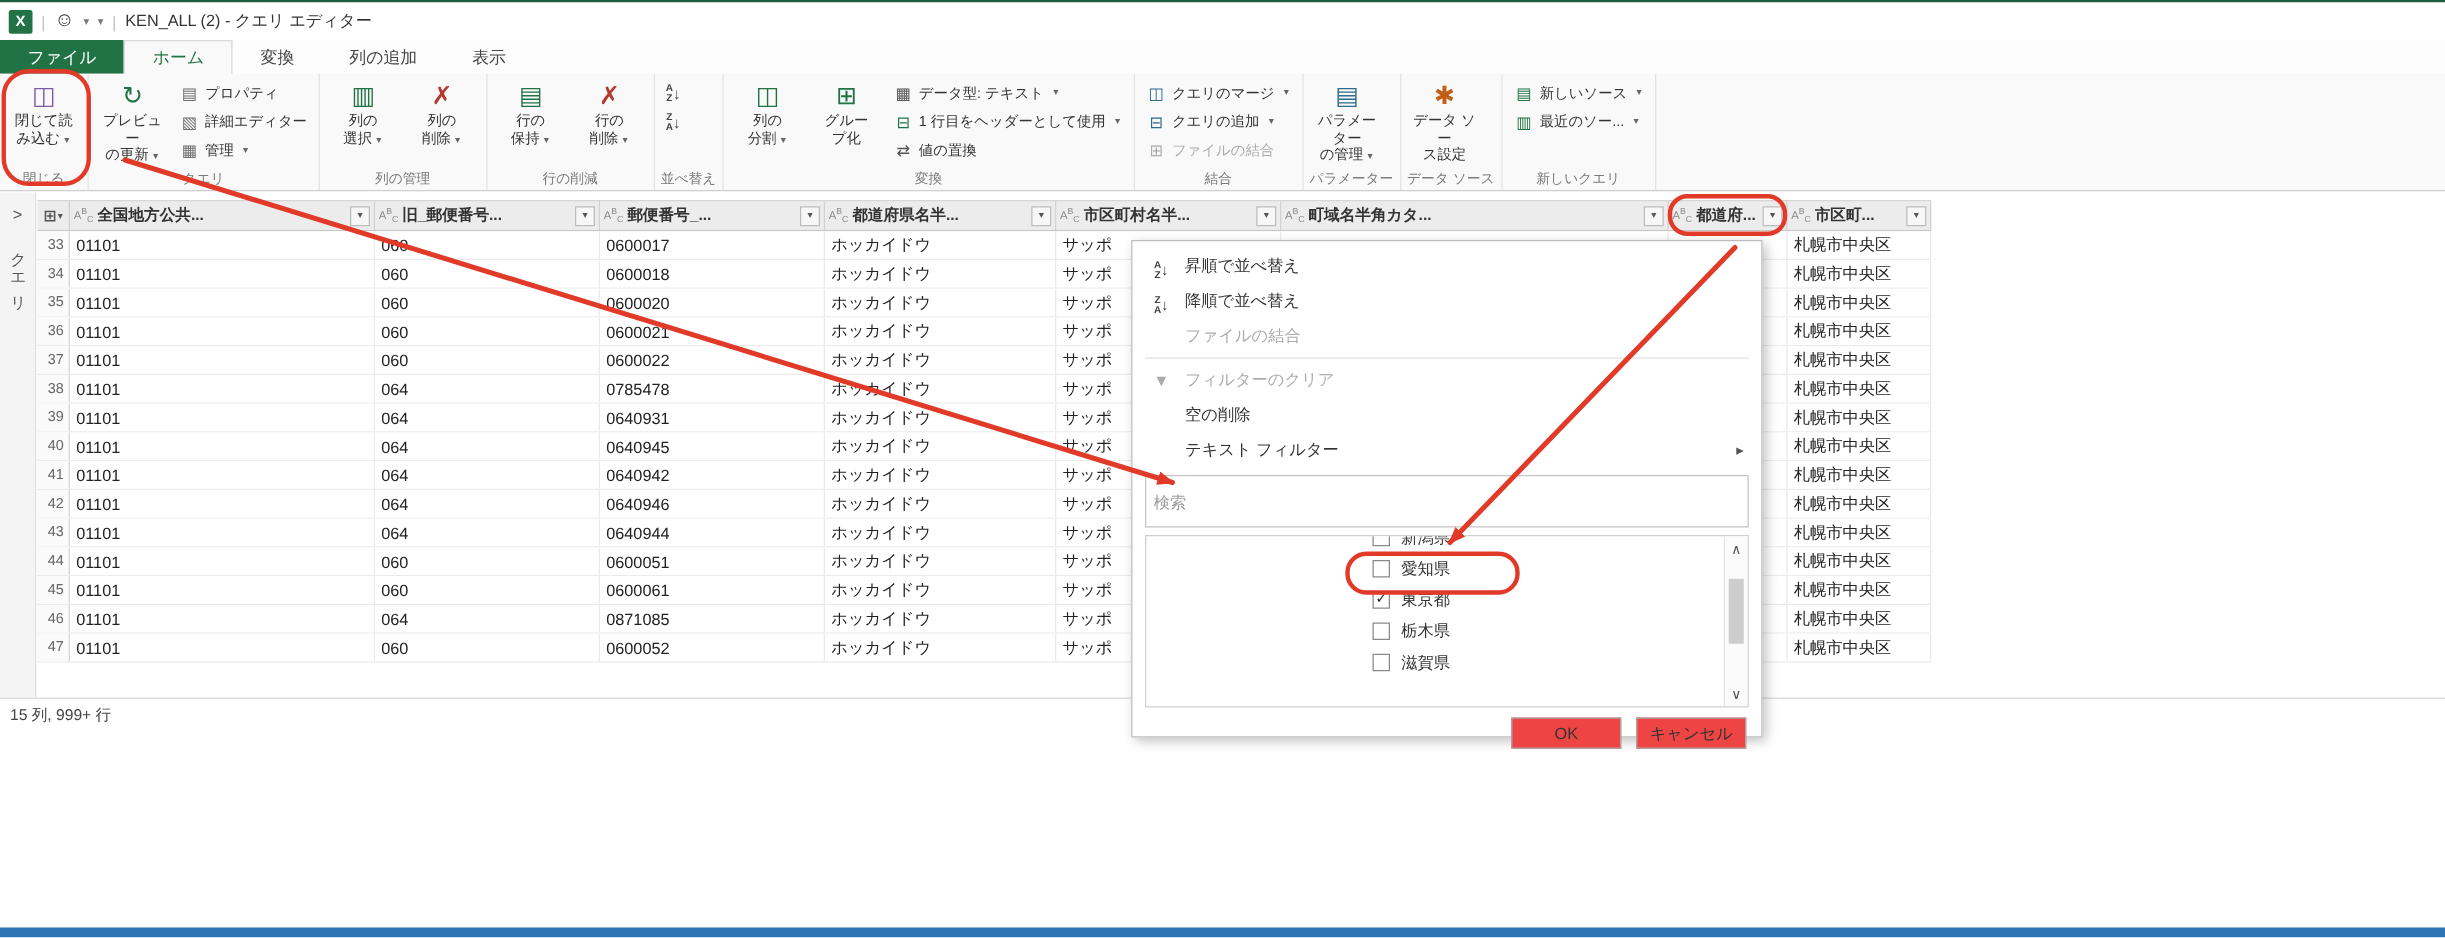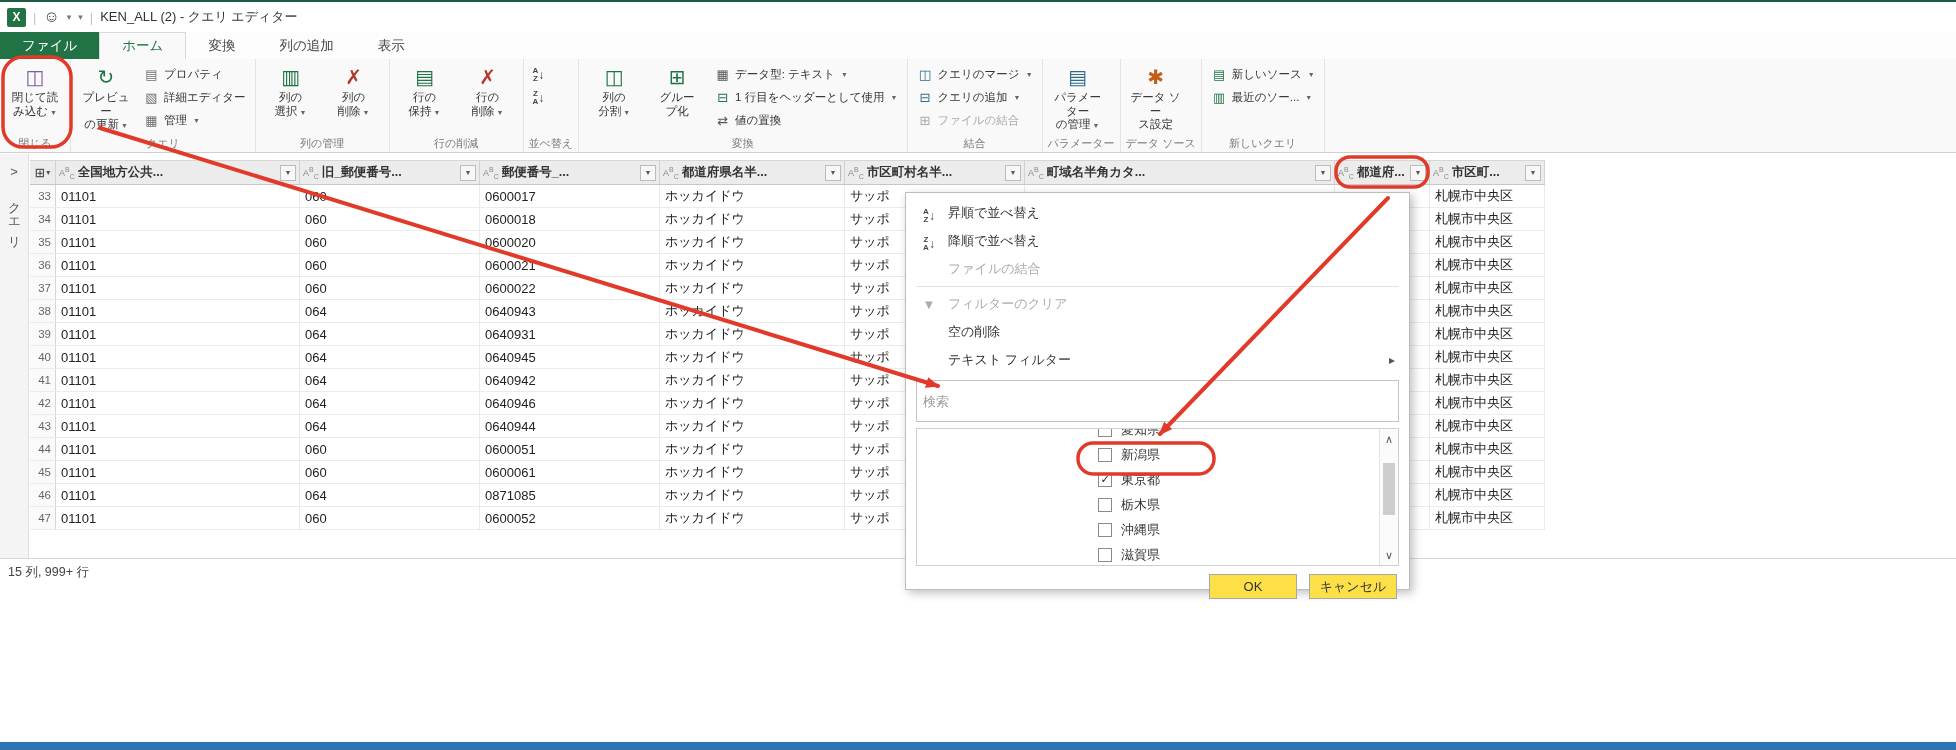"0640943" div.gc { text: 0640943 -> 0785478 }
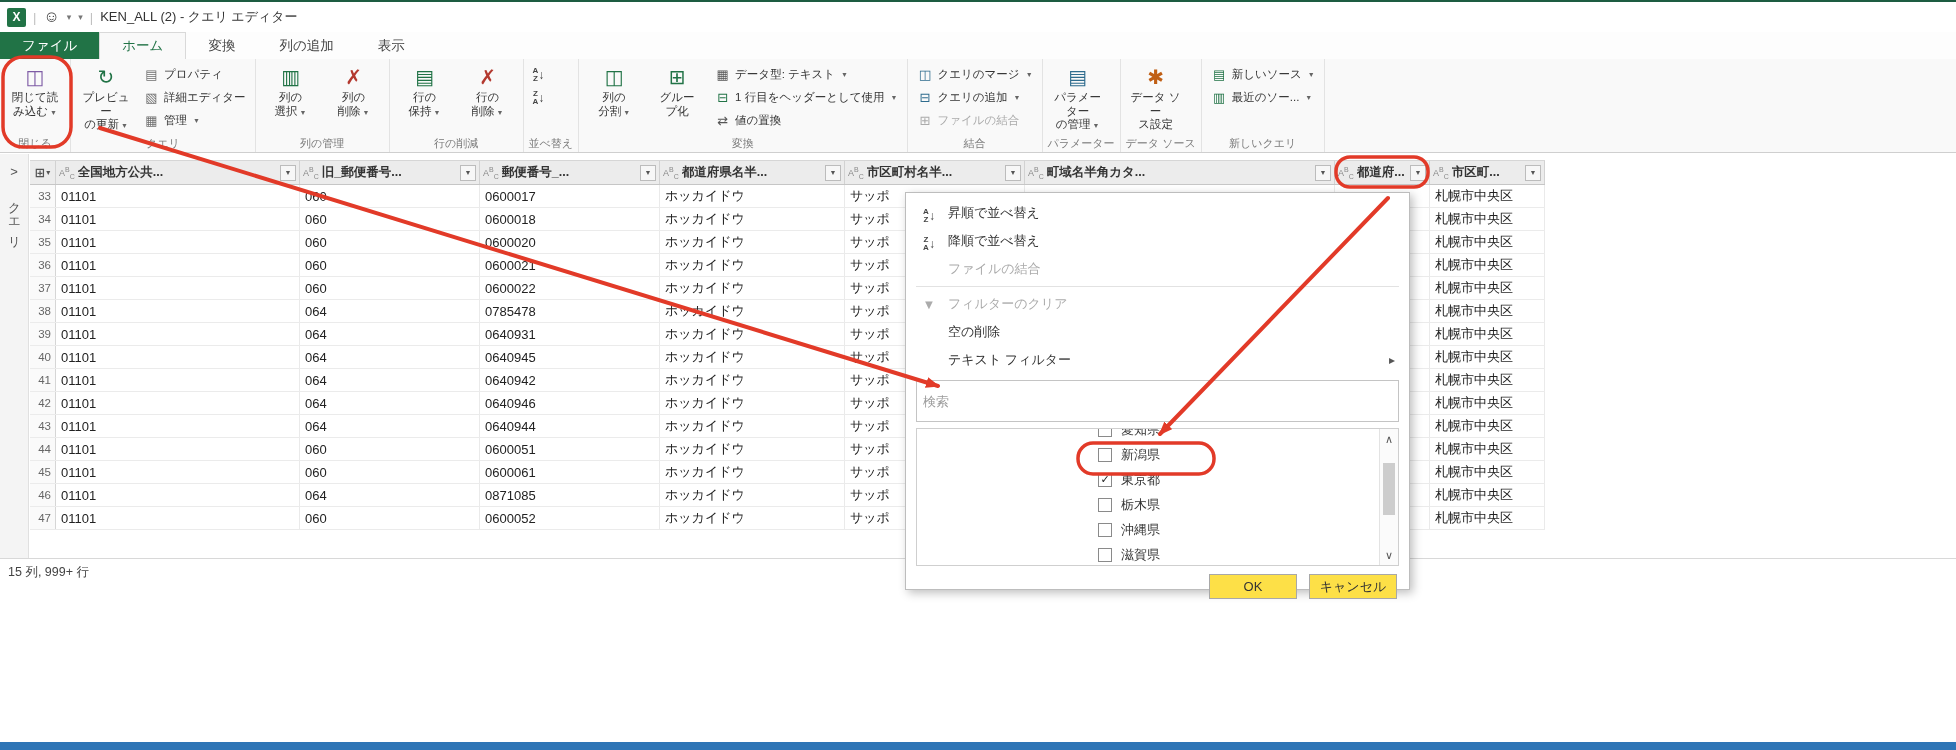"愛知県" div.fv { order: before "新潟県" -> after "新潟県" }
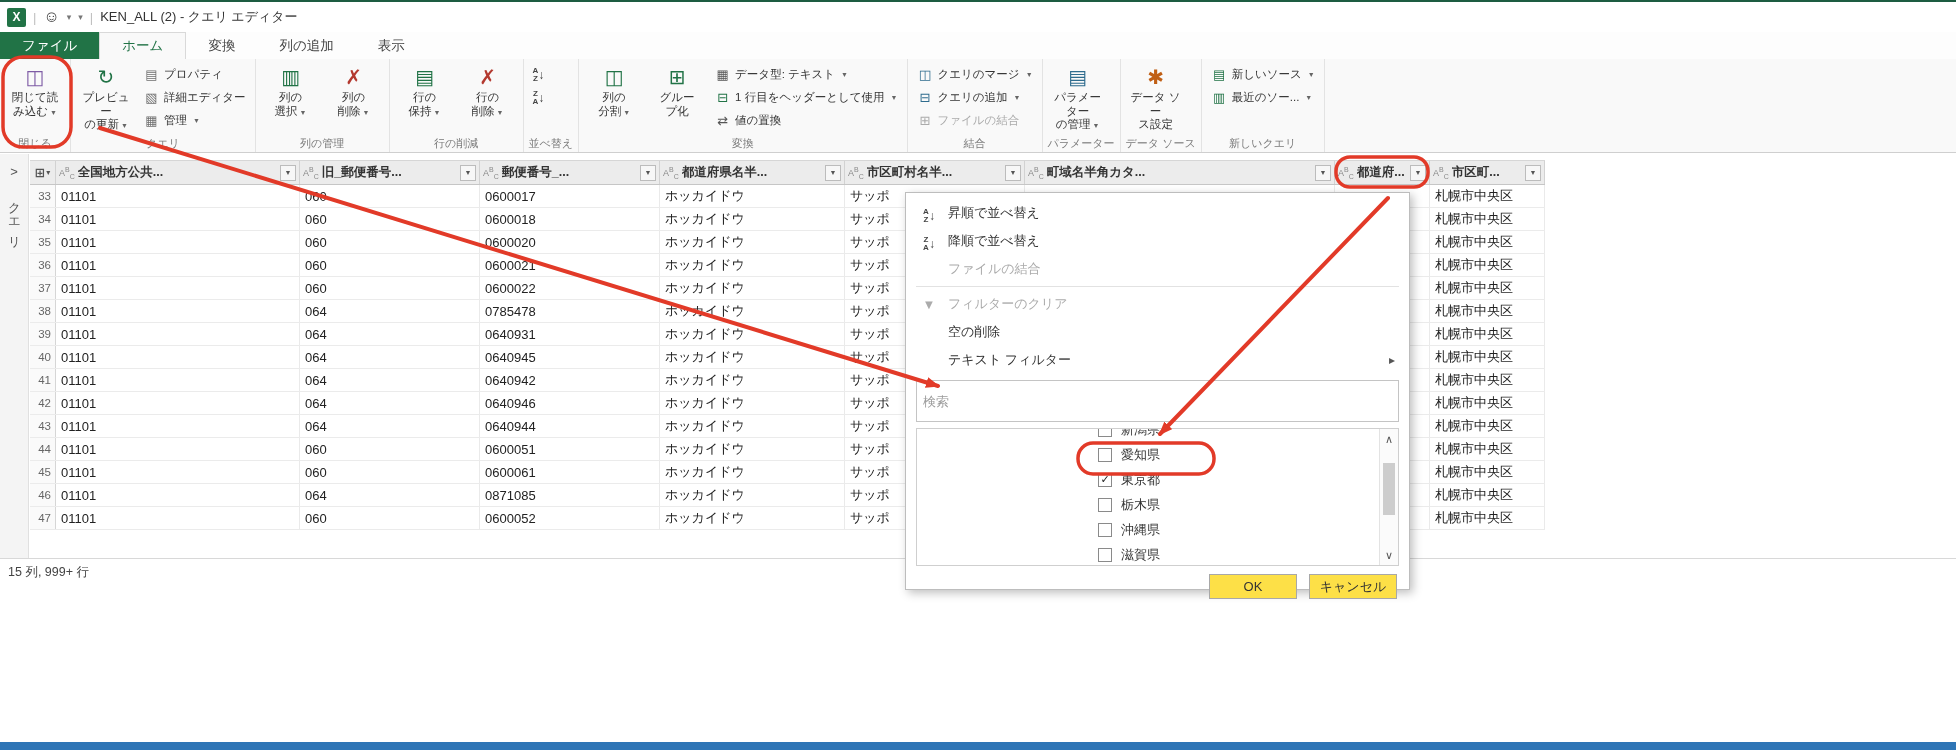"沖縄県" div.fv { html: <div> <span></span> <span>沖縄県</span> </div> -> none }
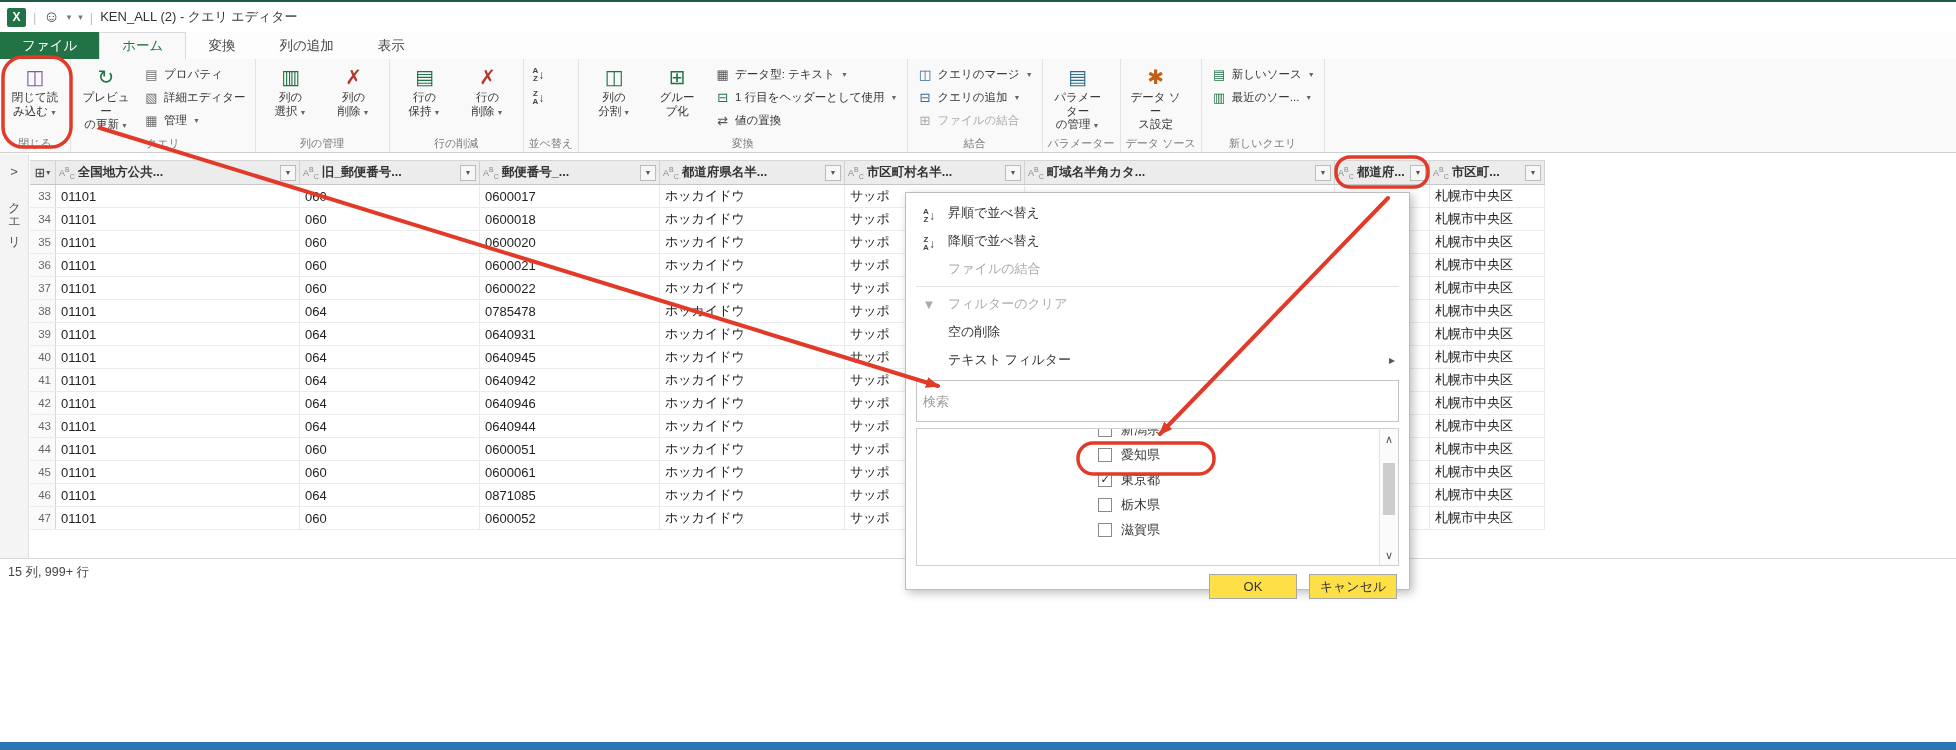"OK" .fbtn { background: #fde047 -> #ef4444 }
